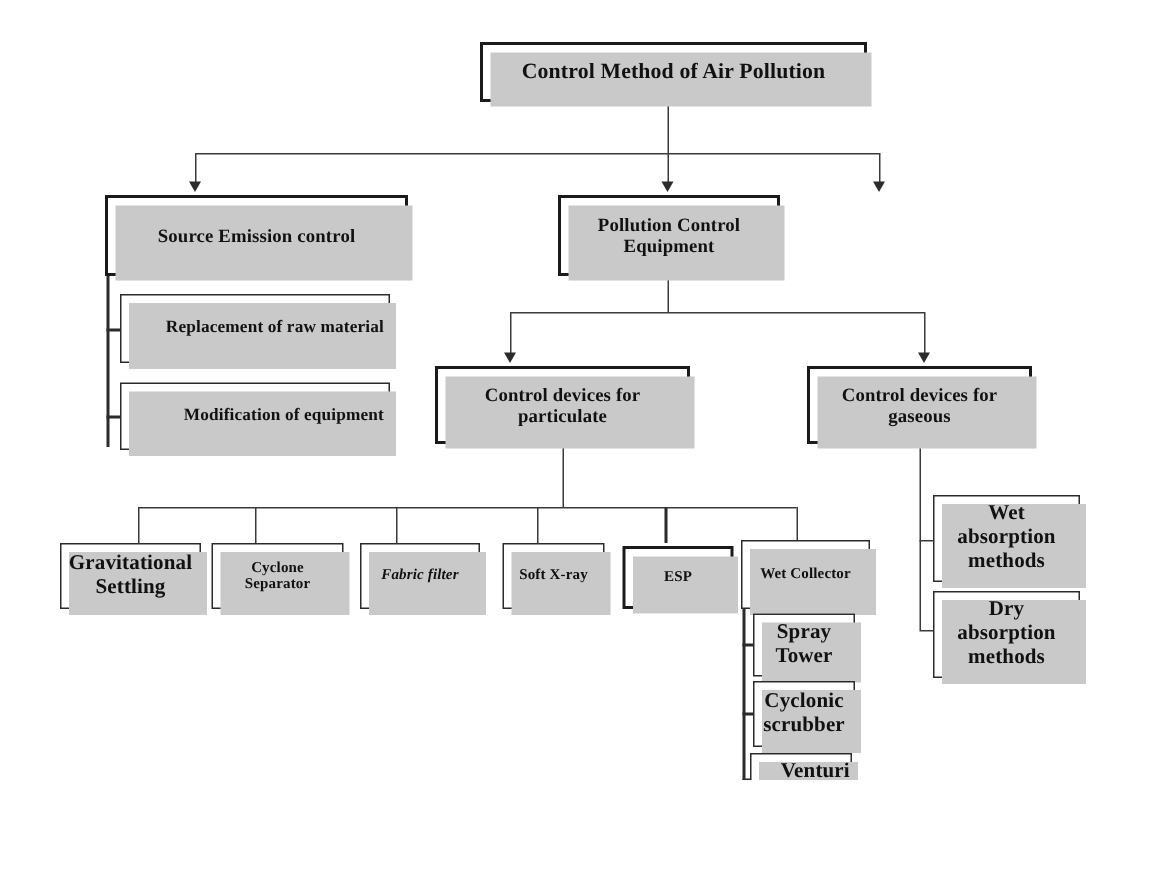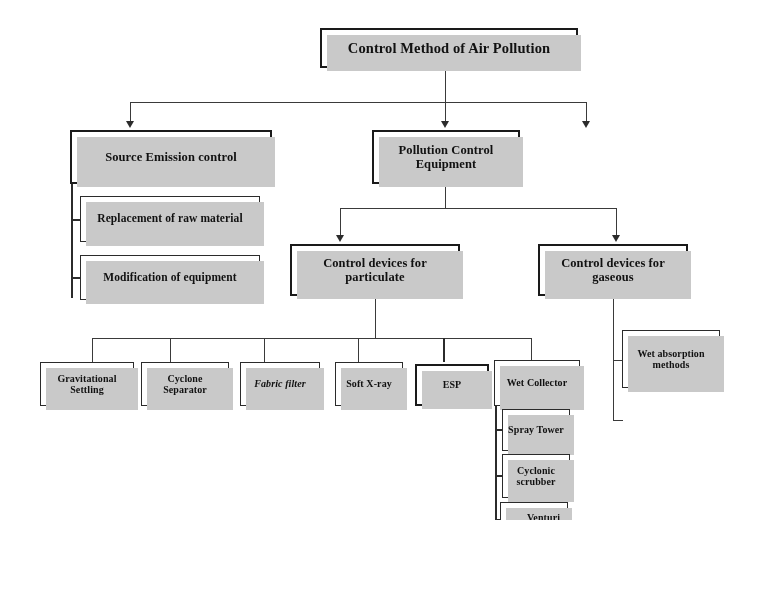"Replacement of raw material" .t3 { justify-content: none -> flex-end }
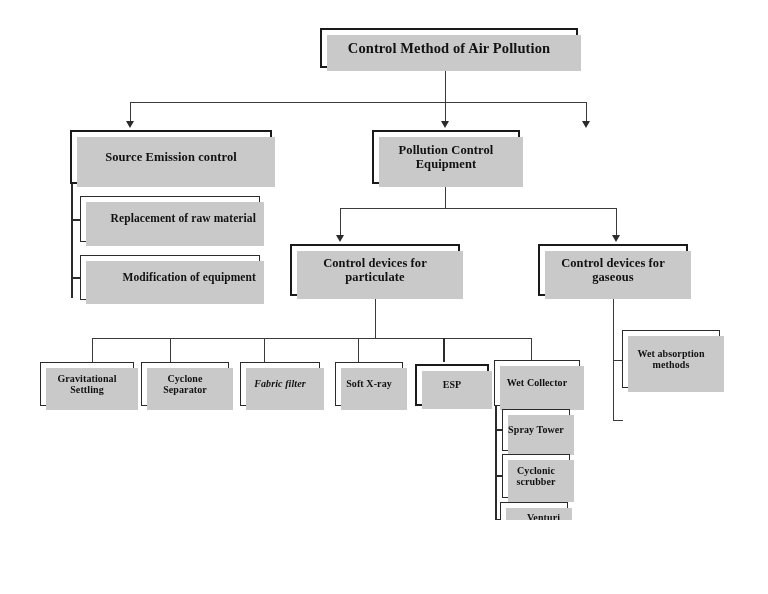"Wet absorption methods" .t5 { font-size: 10px -> 14px }
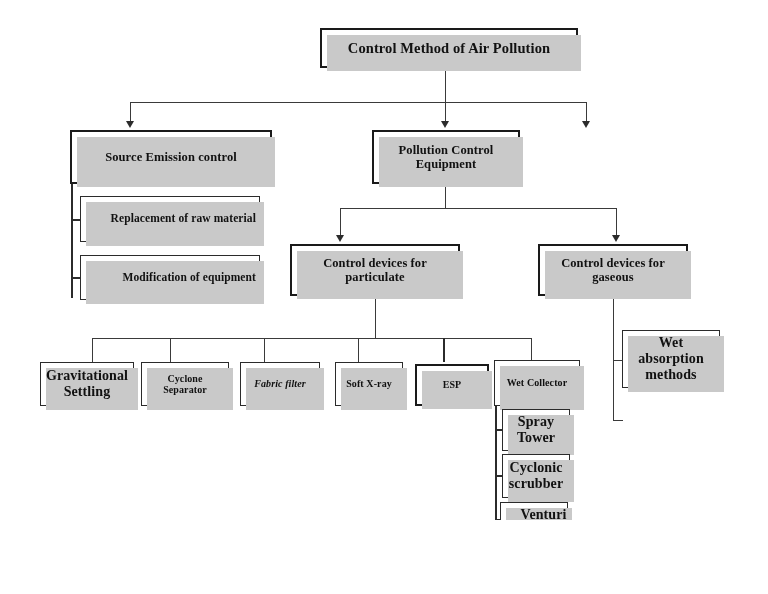"Dry absorption methods" div.node { html: none -> <div> <span>Dry absorption methods</span> </div> }
